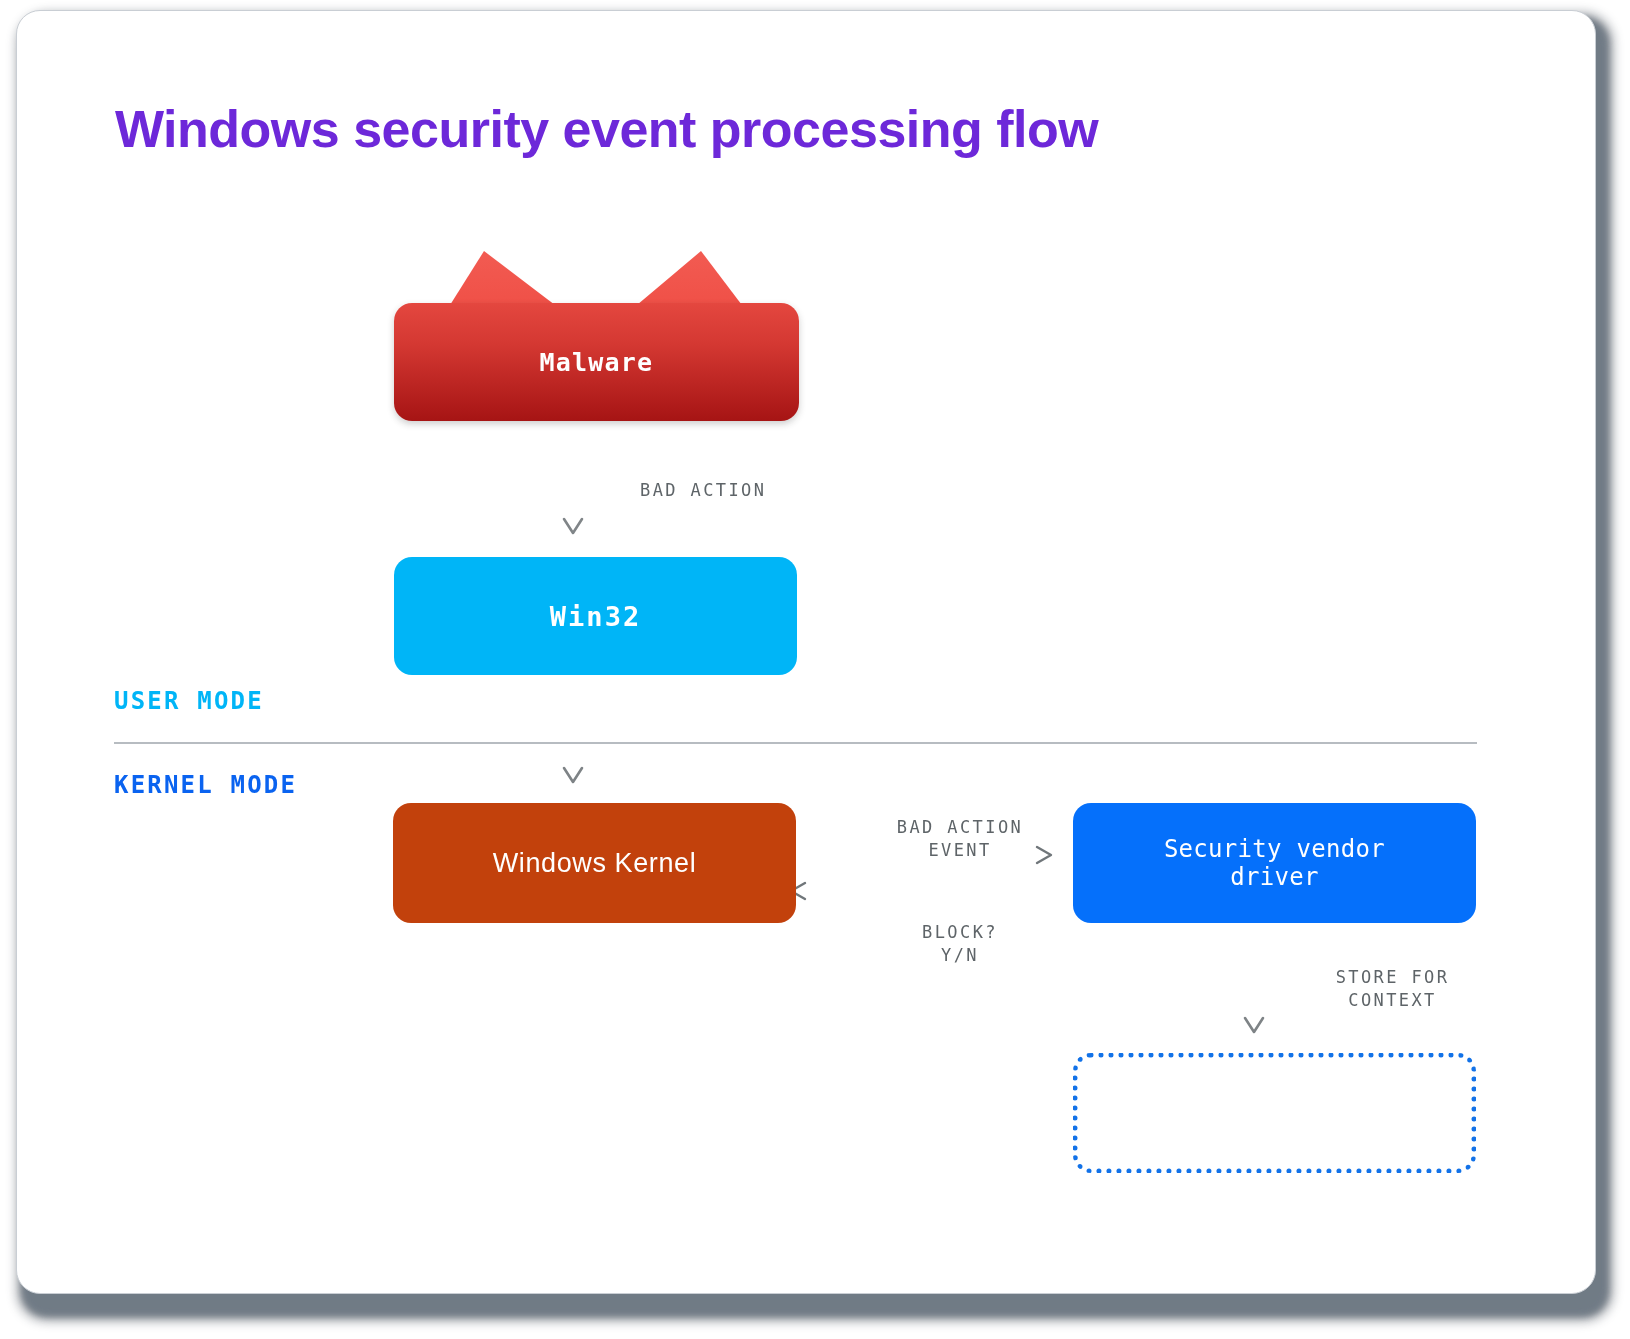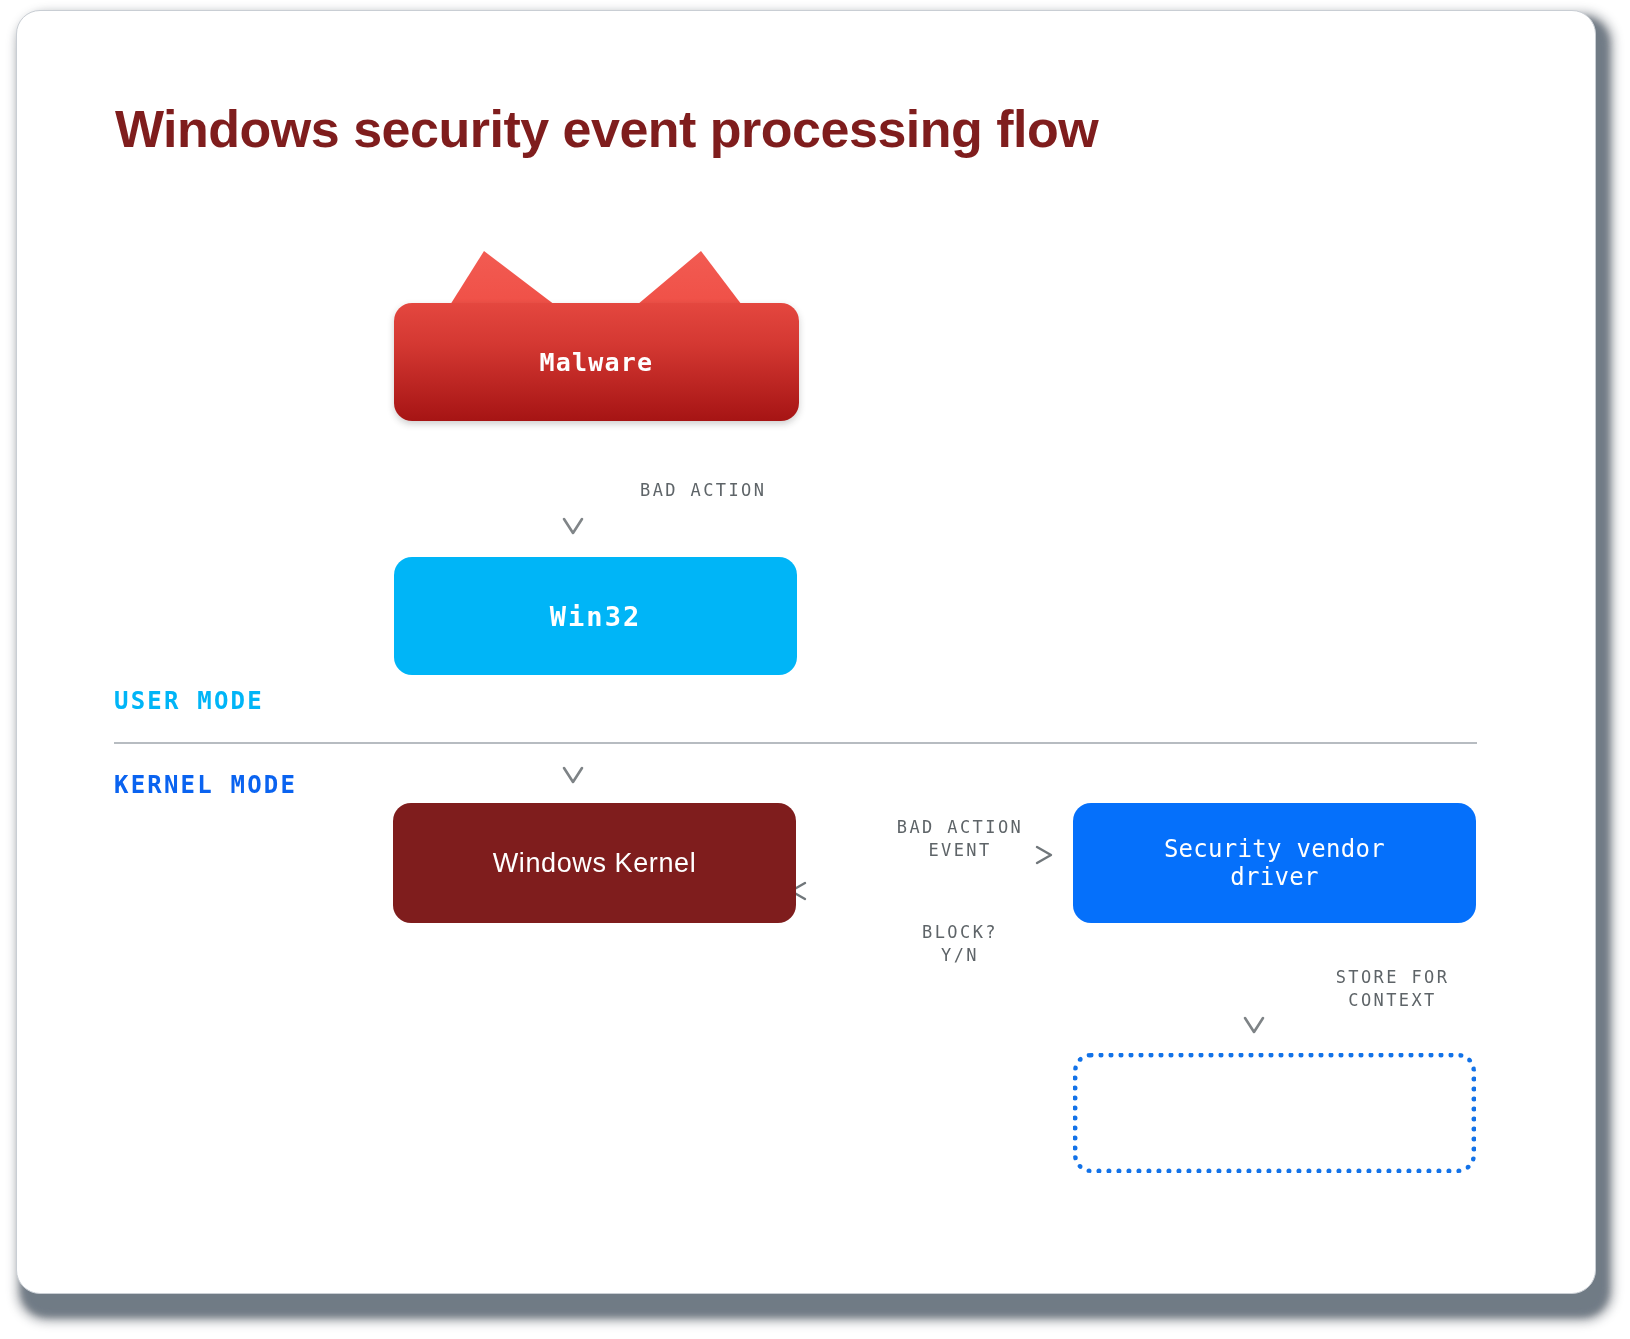"Windows security event processing flow" .page-title { color: #7f1d1d -> #6d28d9 }
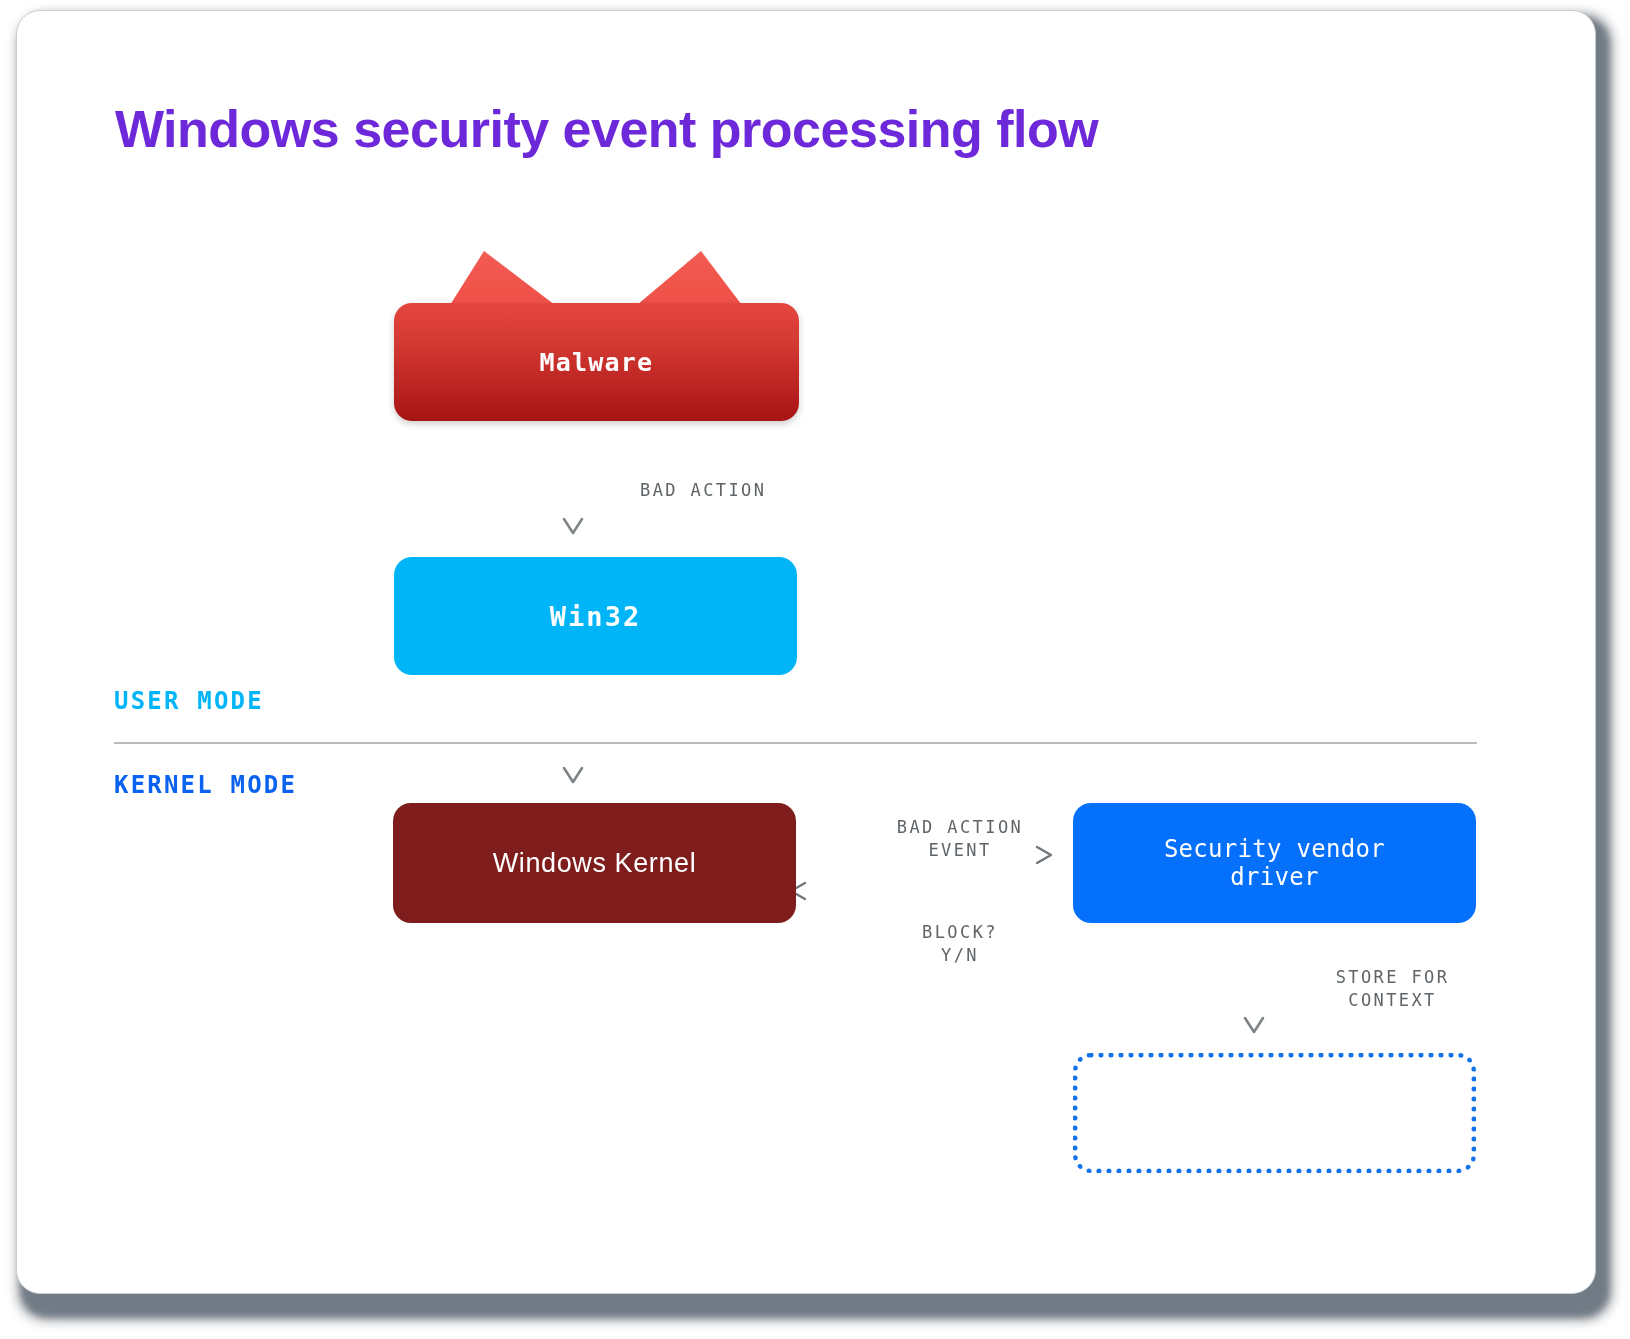"Windows Kernel" #node-kernel { background: #7f1d1d -> #c2410c }
